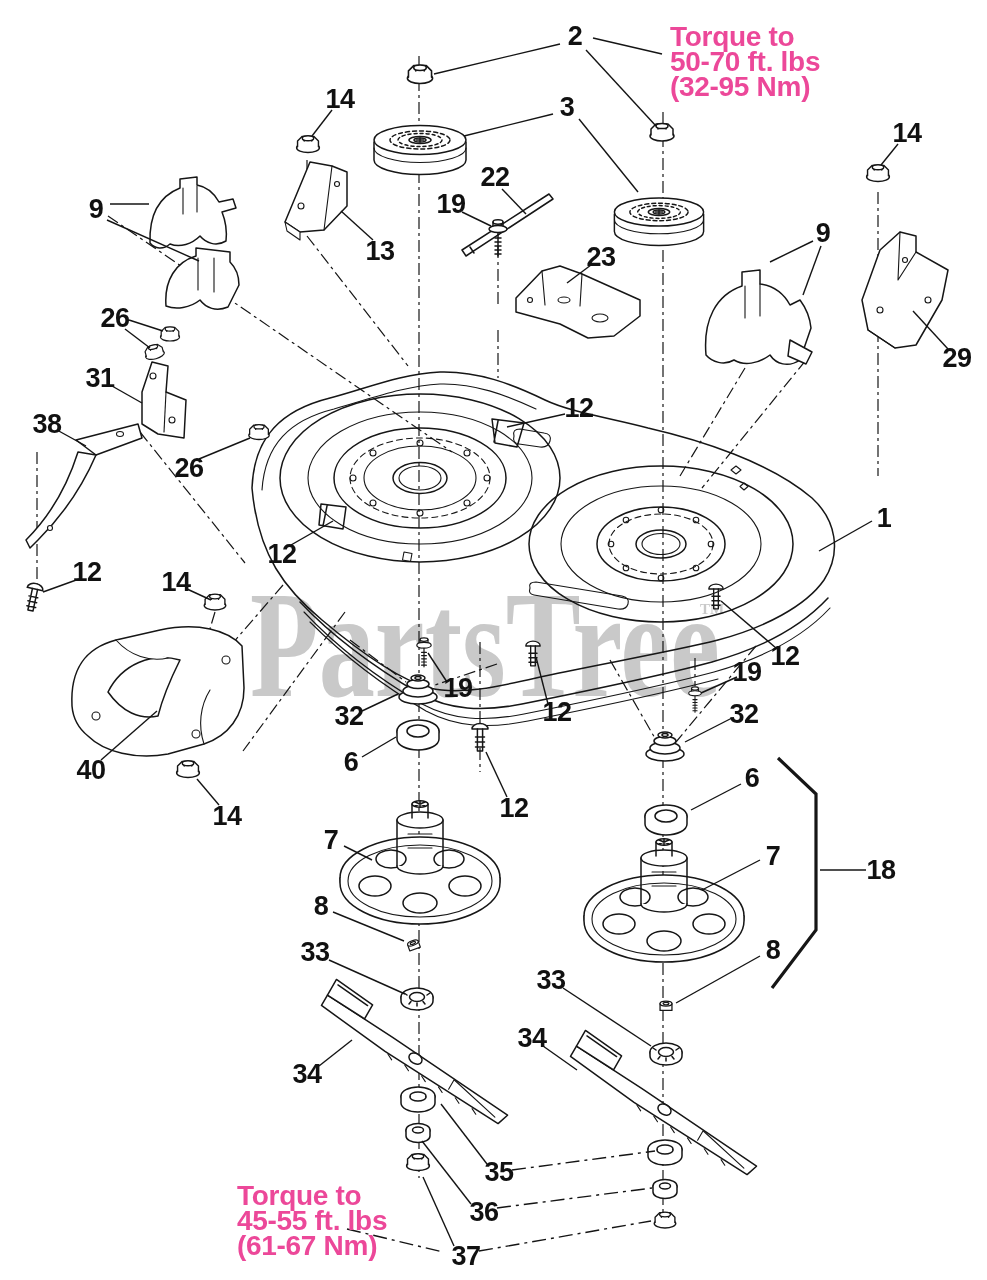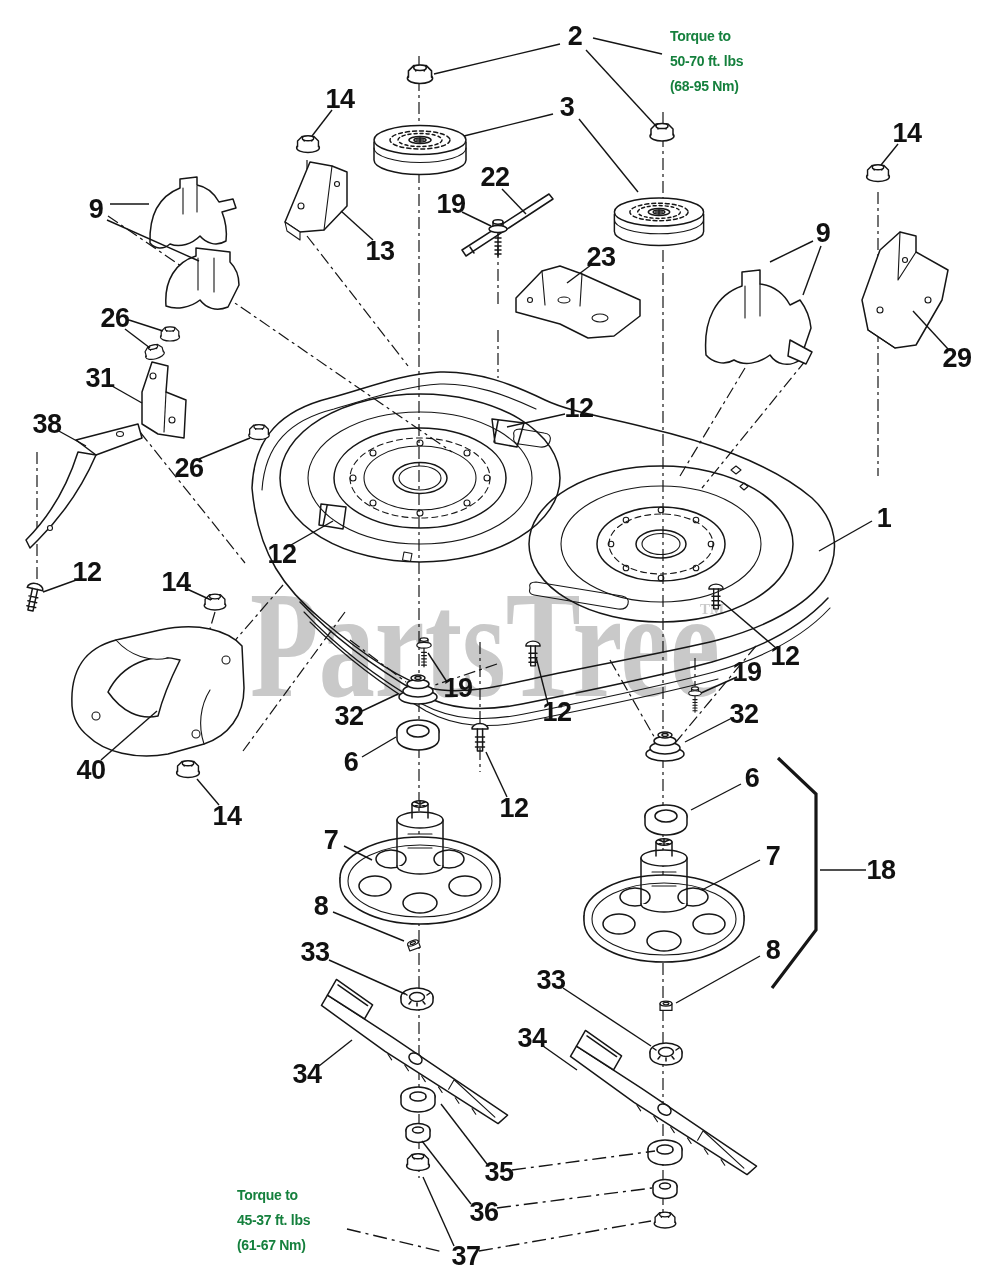"Torque to" .torque-note { color: #15803d -> #ec4899; font-size: 14px -> 28px }
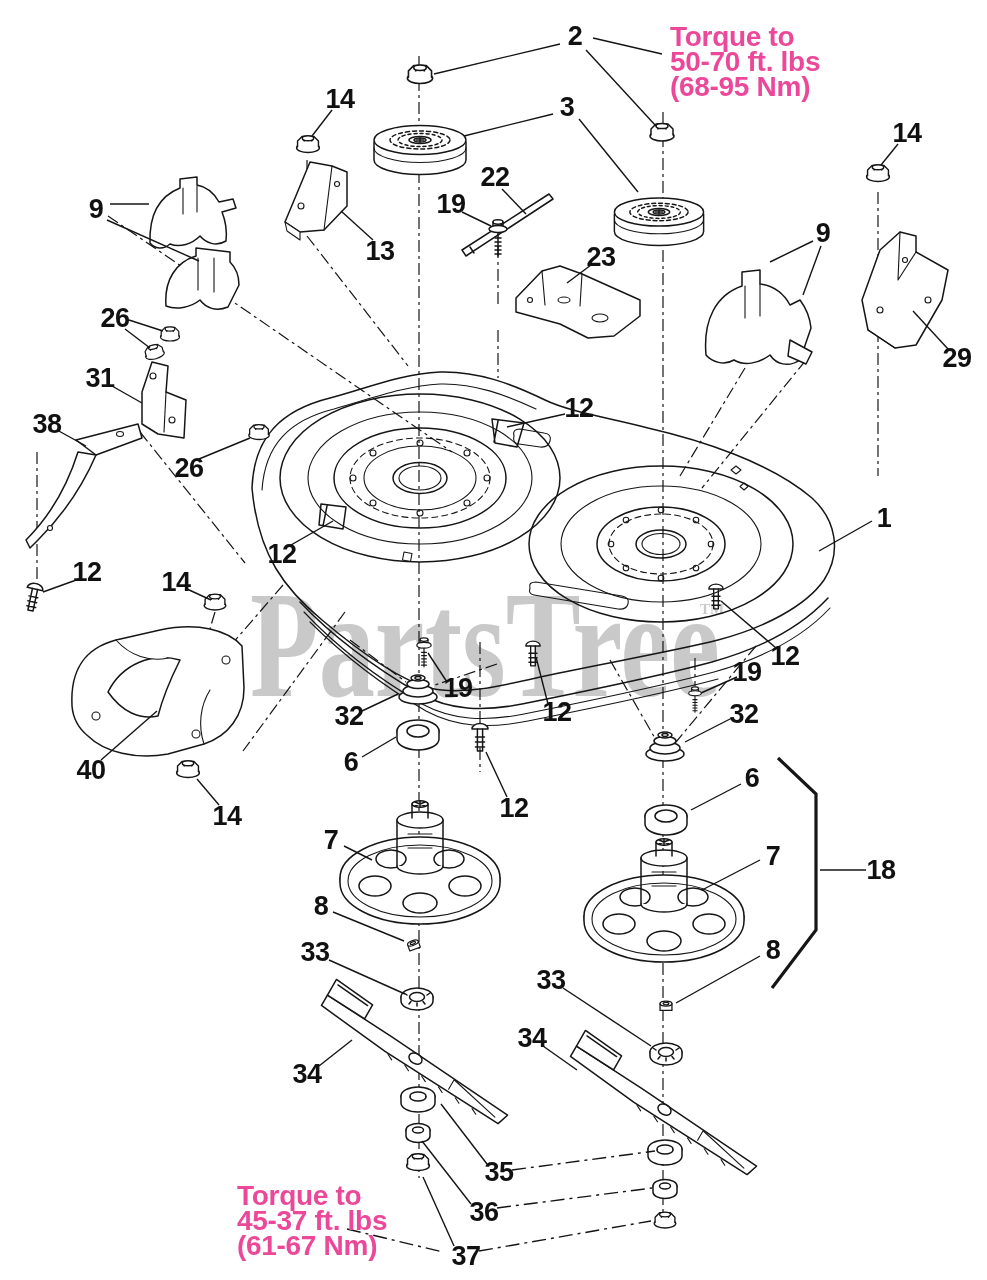"(68-95 Nm)" div { text: 68-95 -> 32-95 }
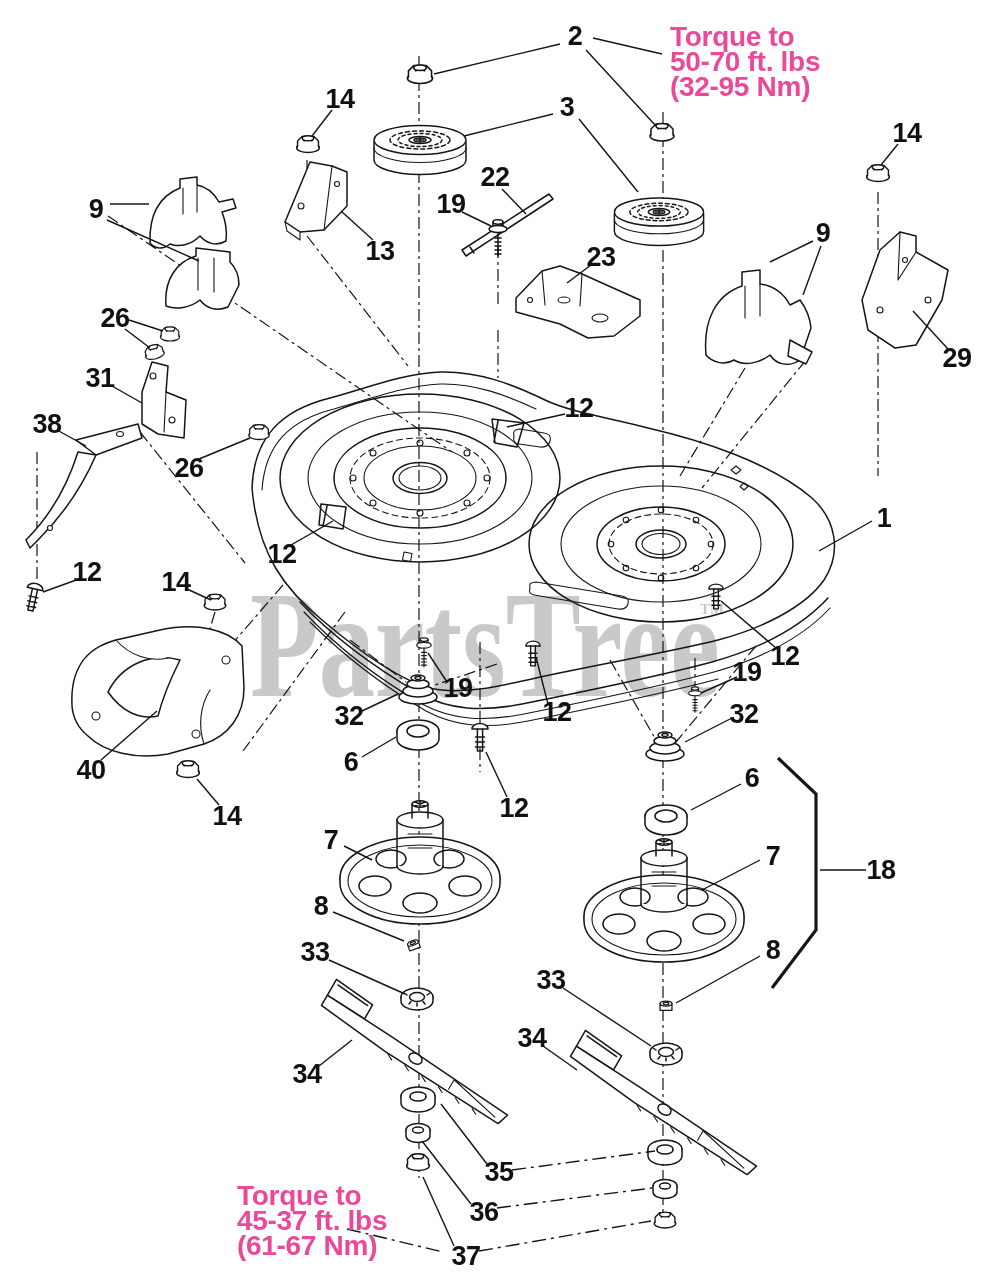"45-37 ft. lbs" div { text: 45-37 -> 45-55 }
